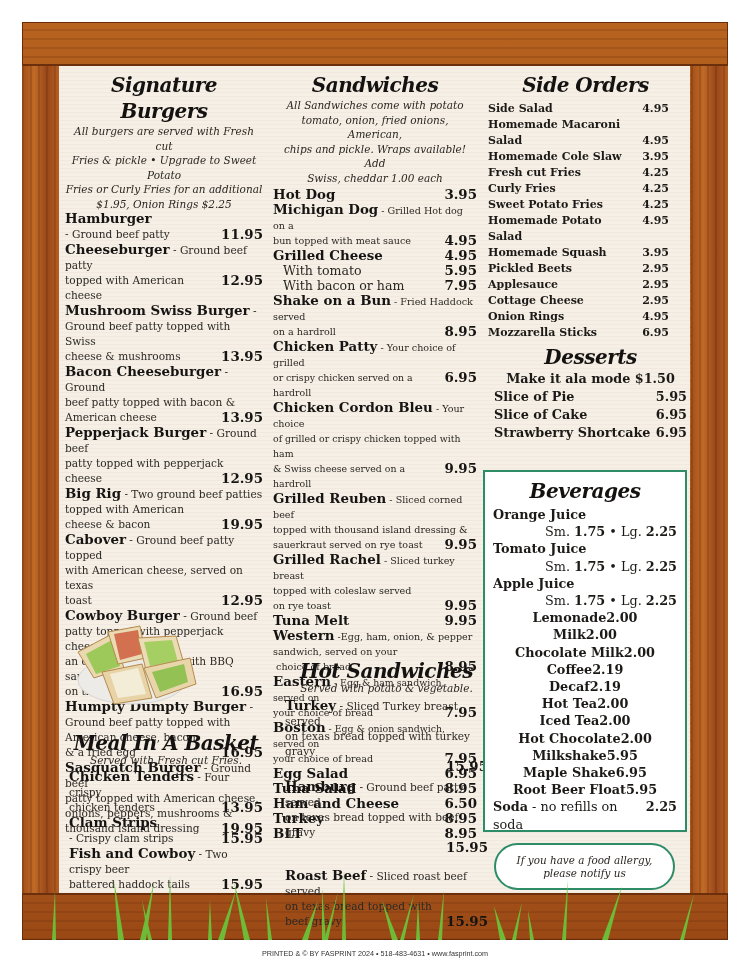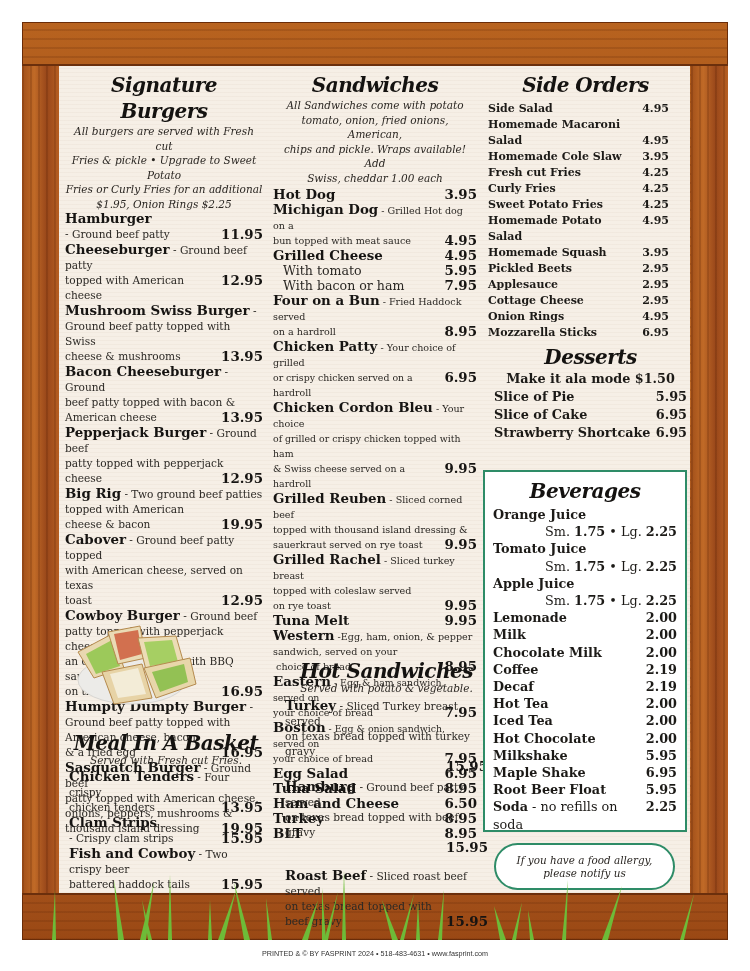"Four on a Bun" span.name { text: Four -> Shake }
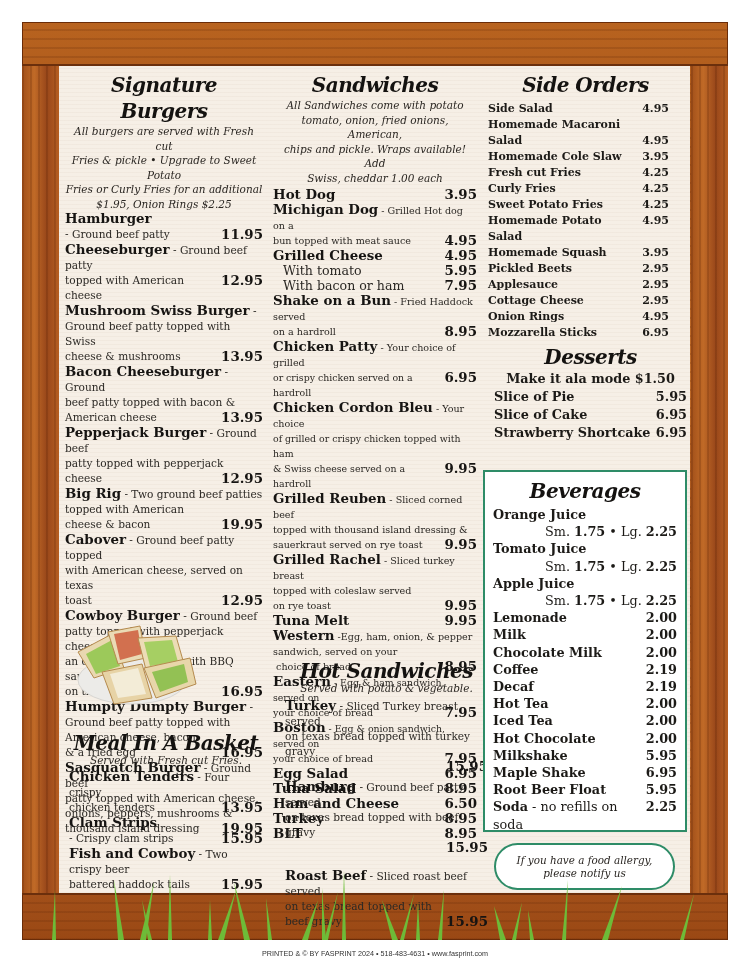"Lemonade" .bev-row { justify-content: space-between -> center }
